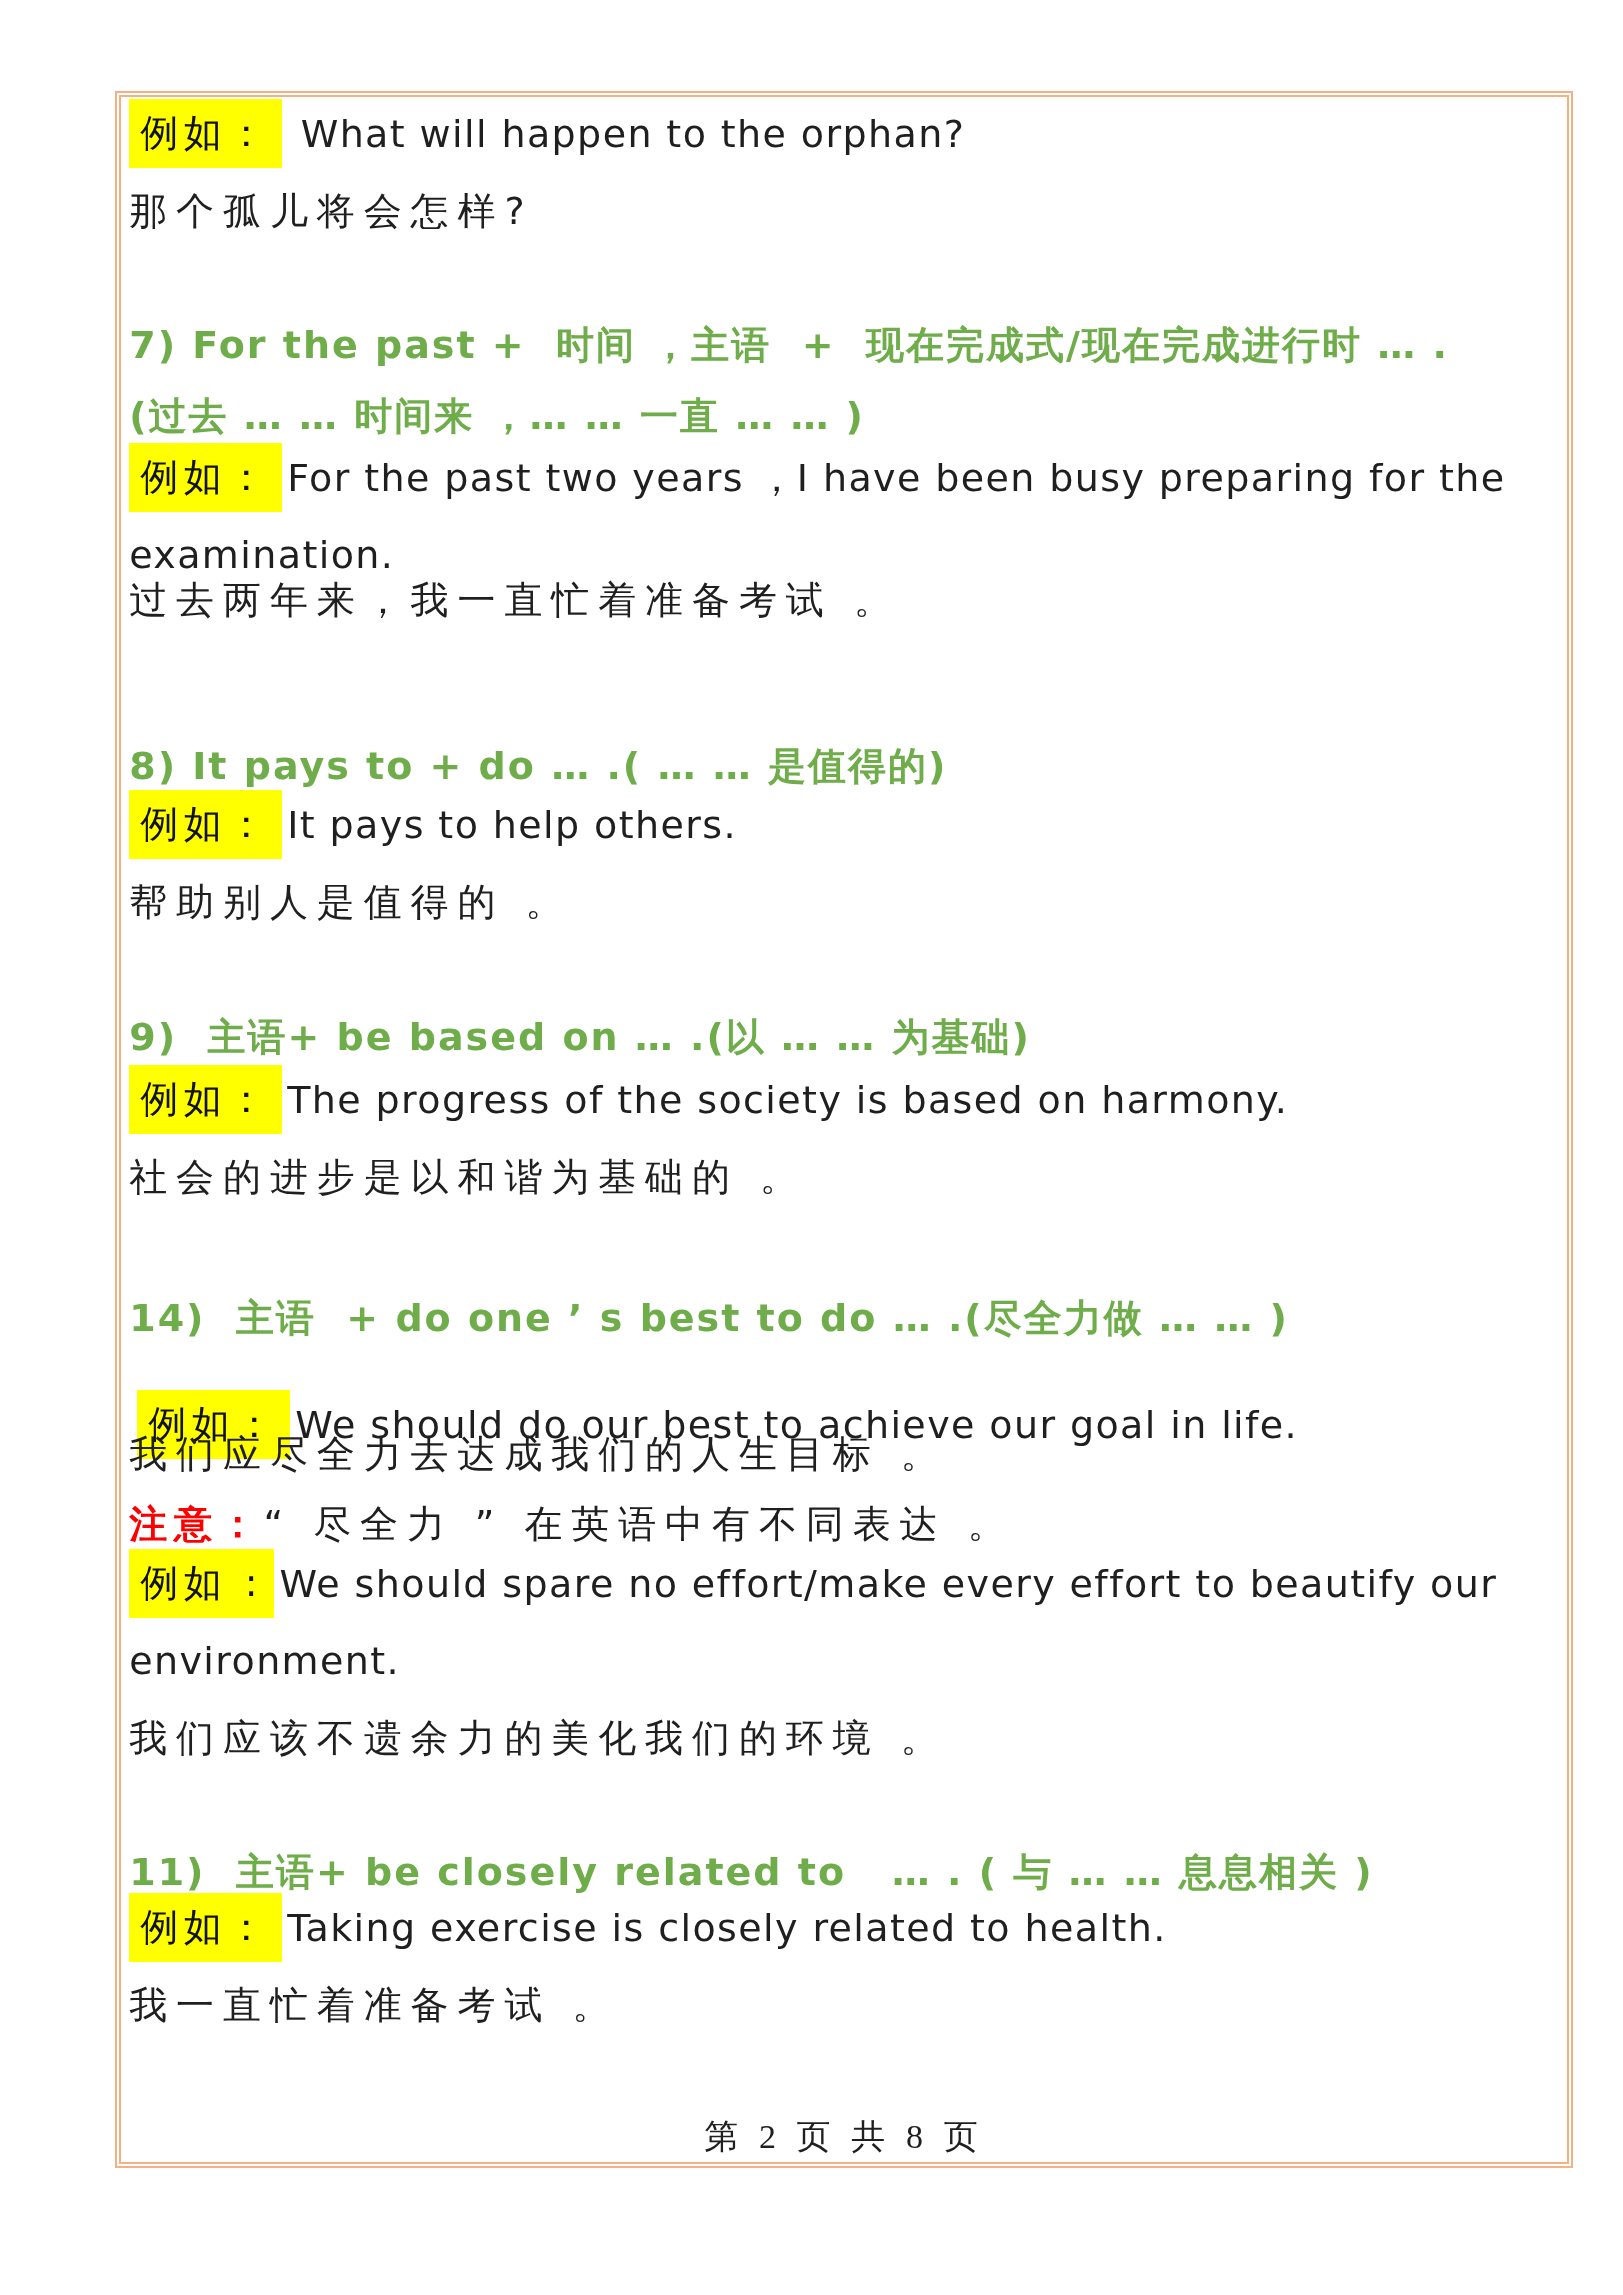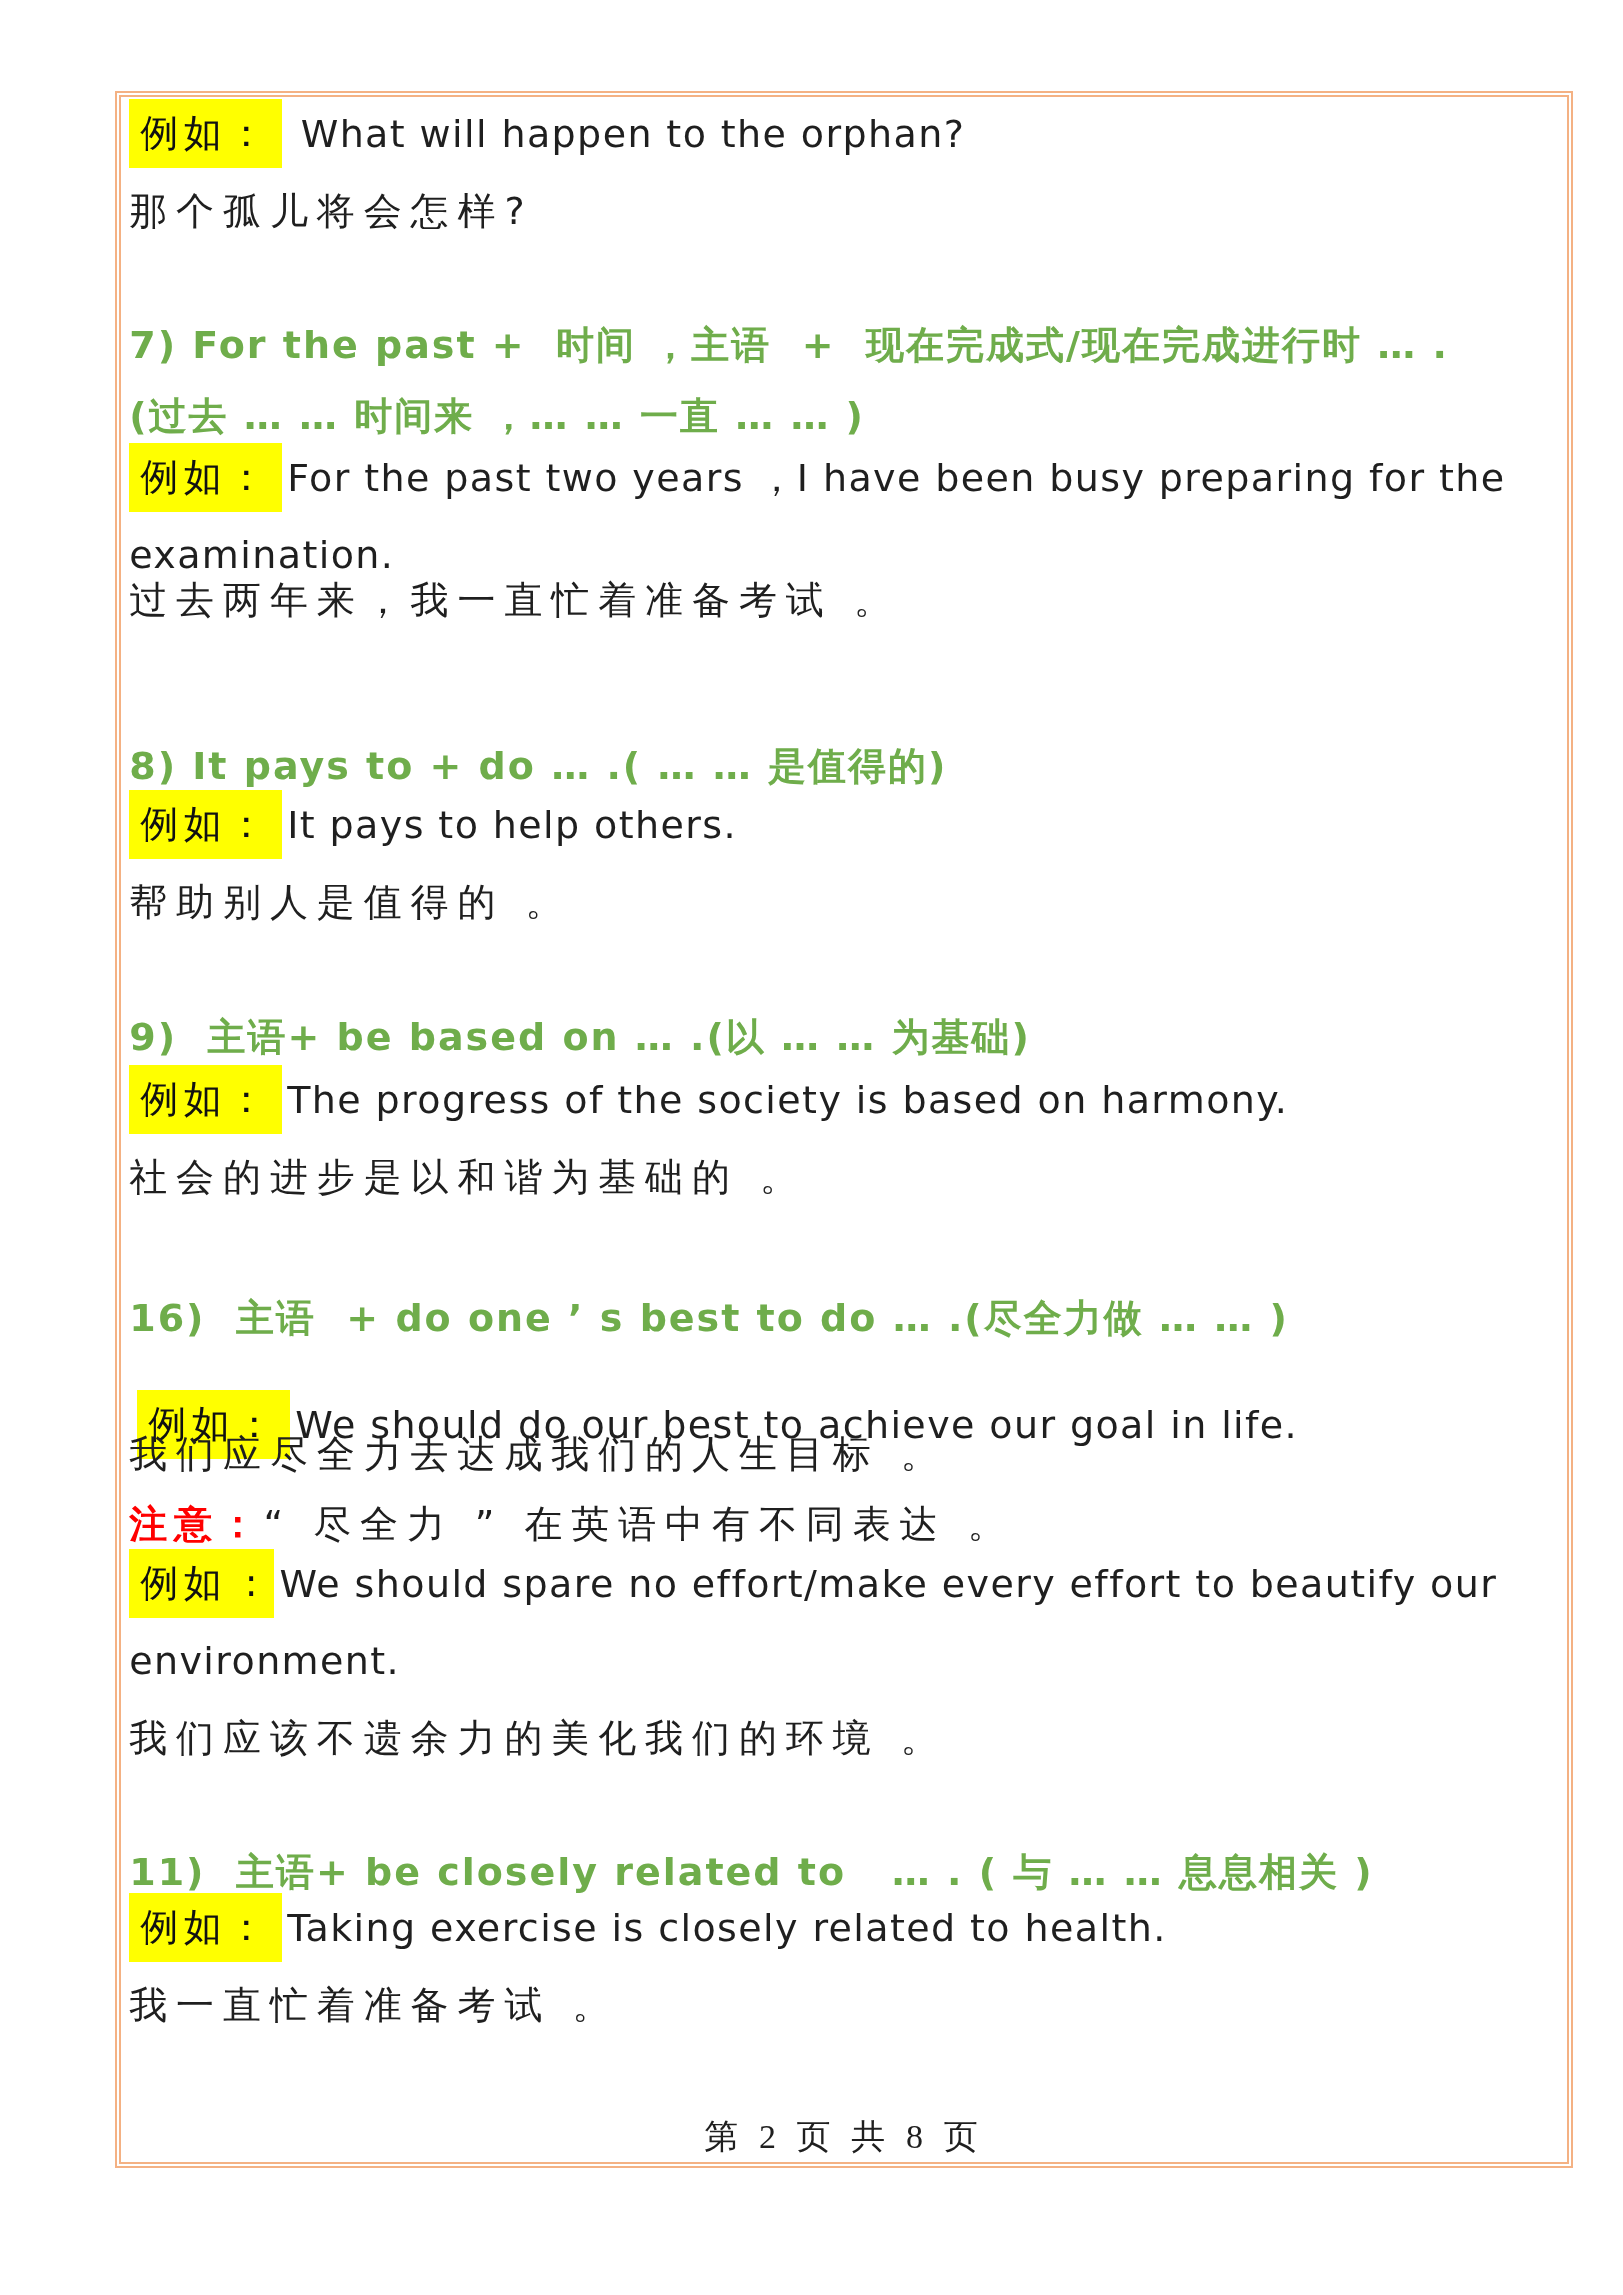"16) 主语 + do one" span.seg { text: 16 -> 14 }
